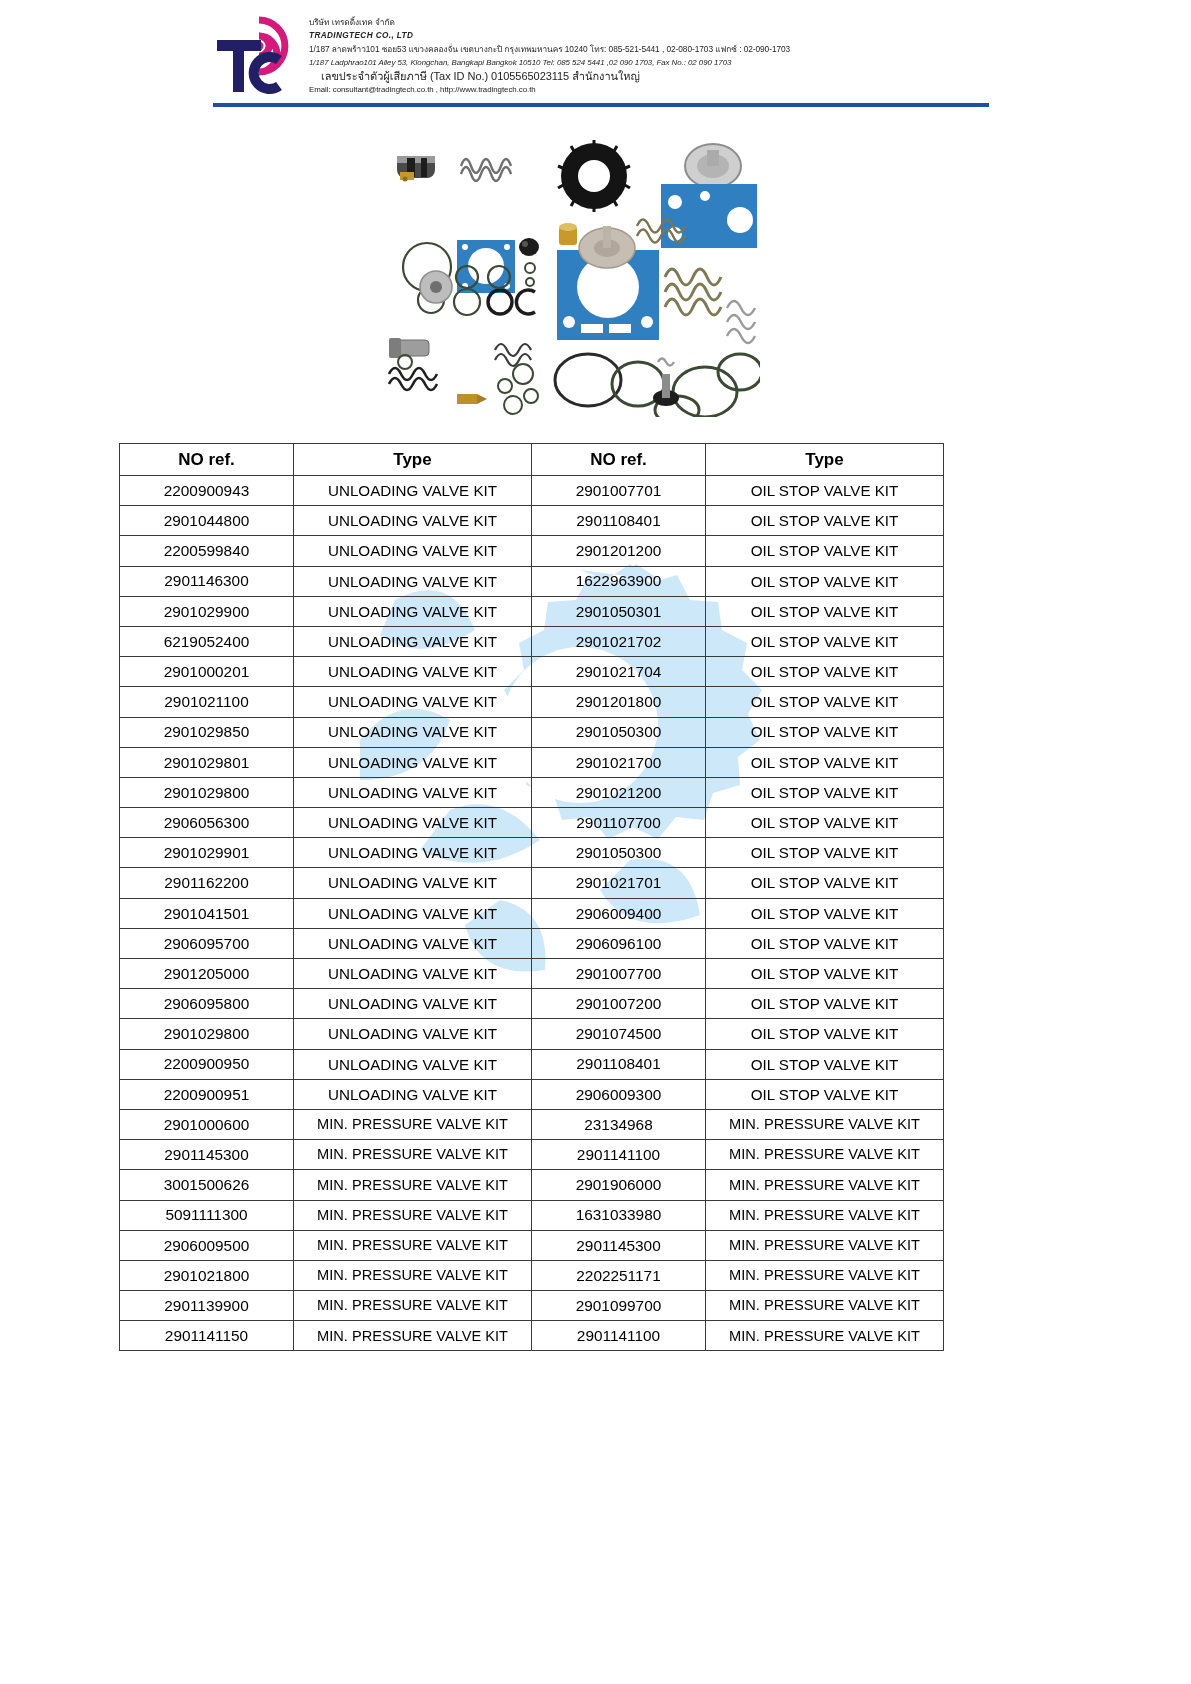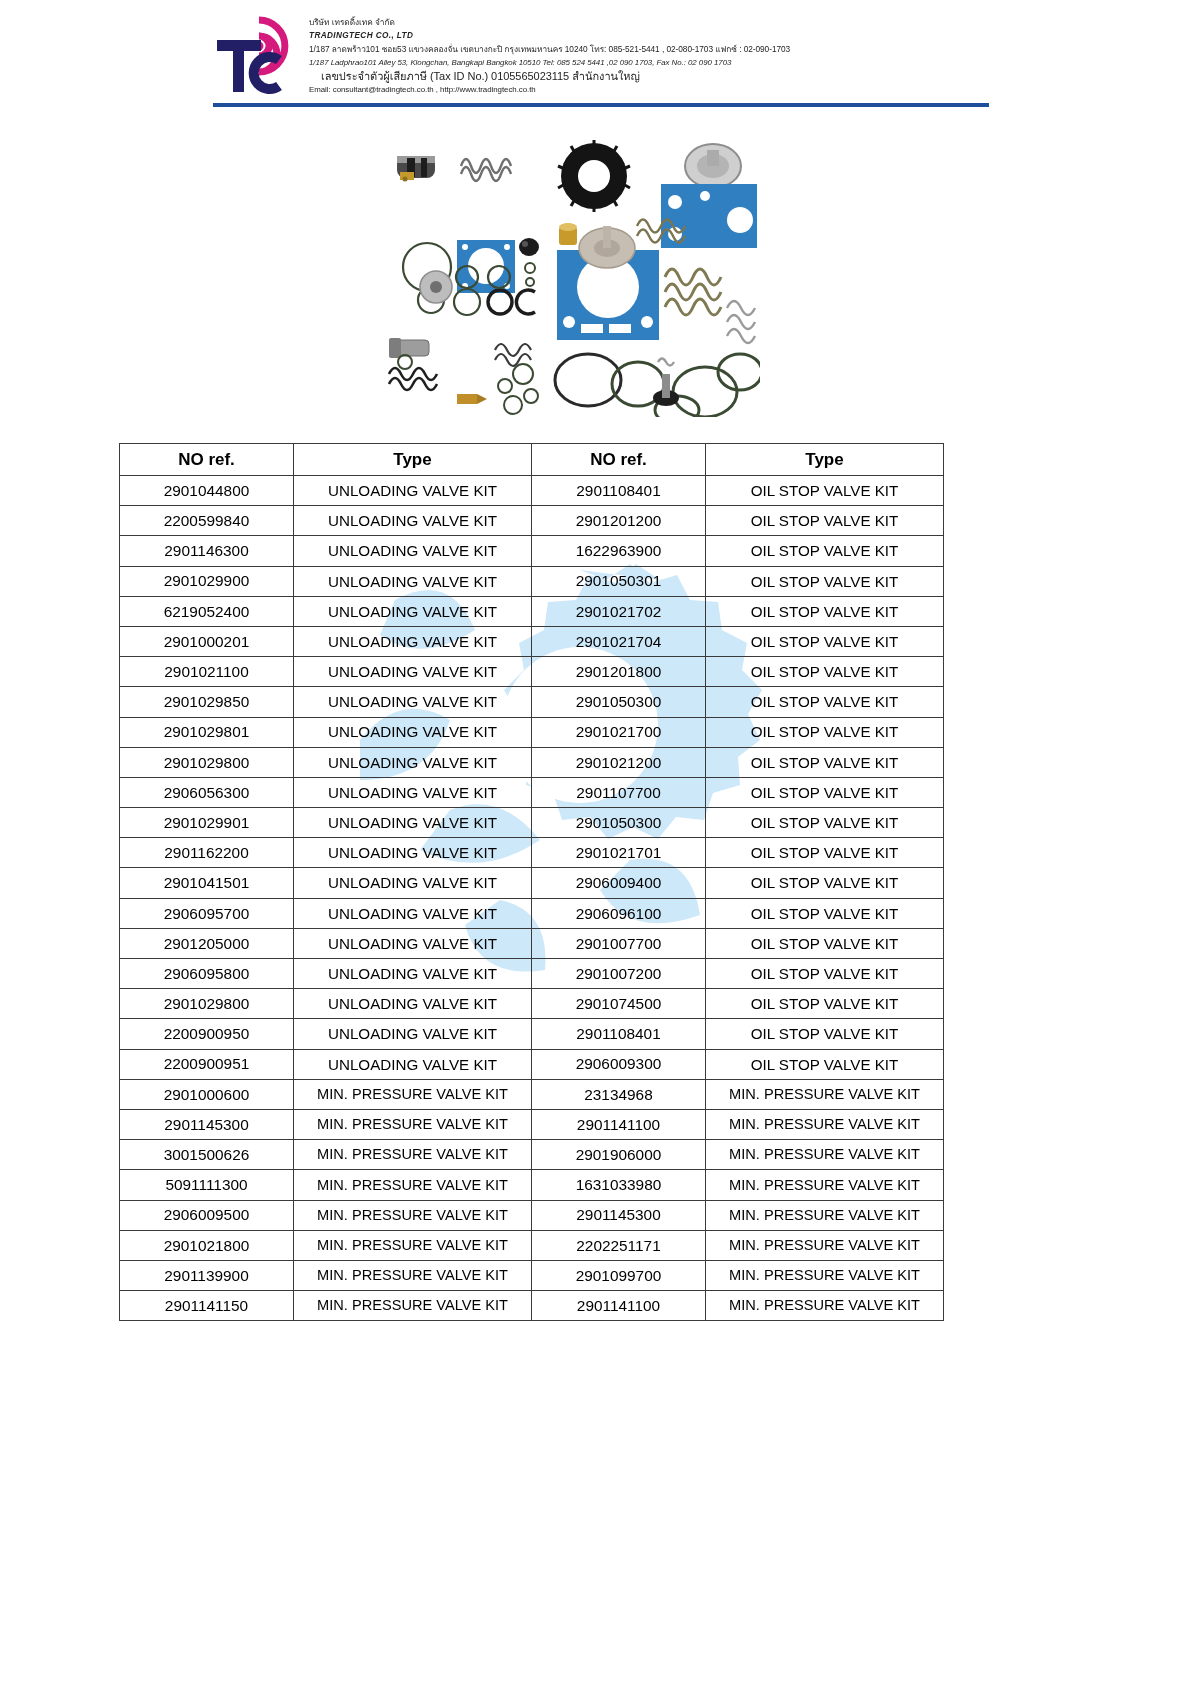"2200900943" tr { html: none -> <tr> <td>2200900943</td> <td>UNLOADING VALVE KIT</td> <td>2901007701</td> <td>OIL STOP VALVE KIT</td> </tr> }
